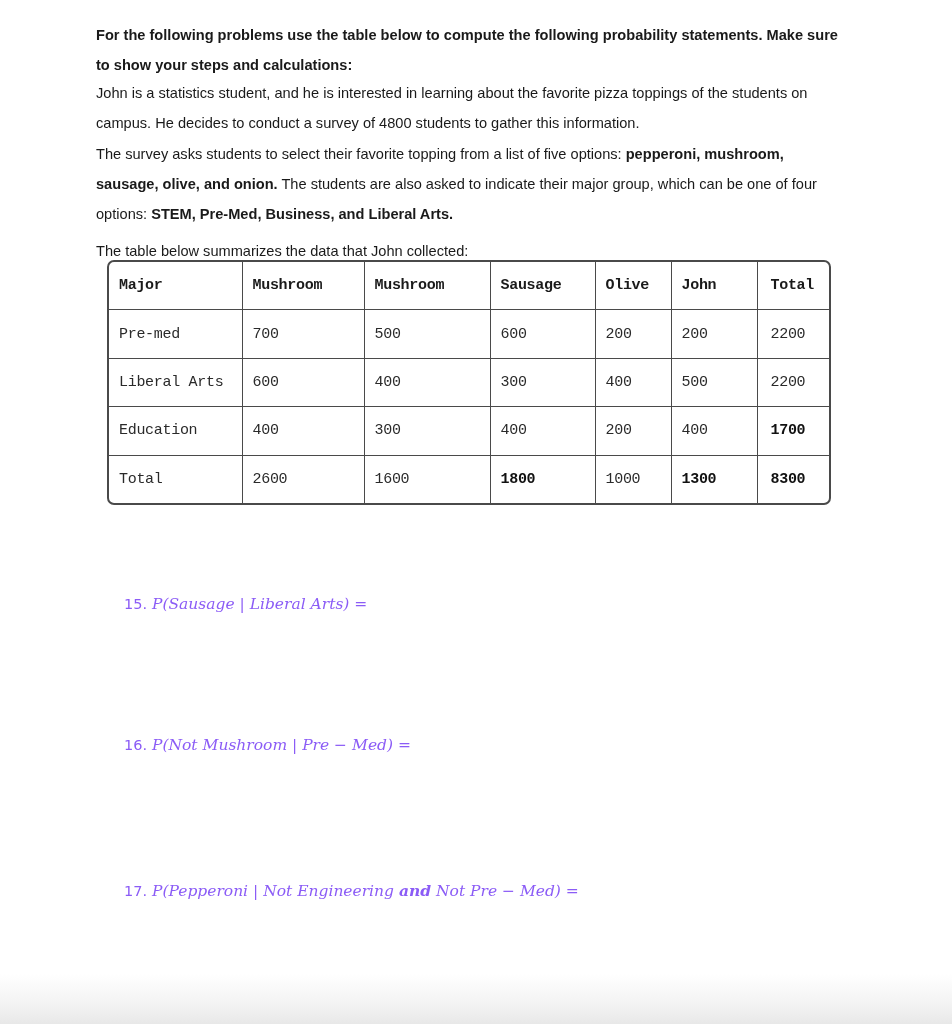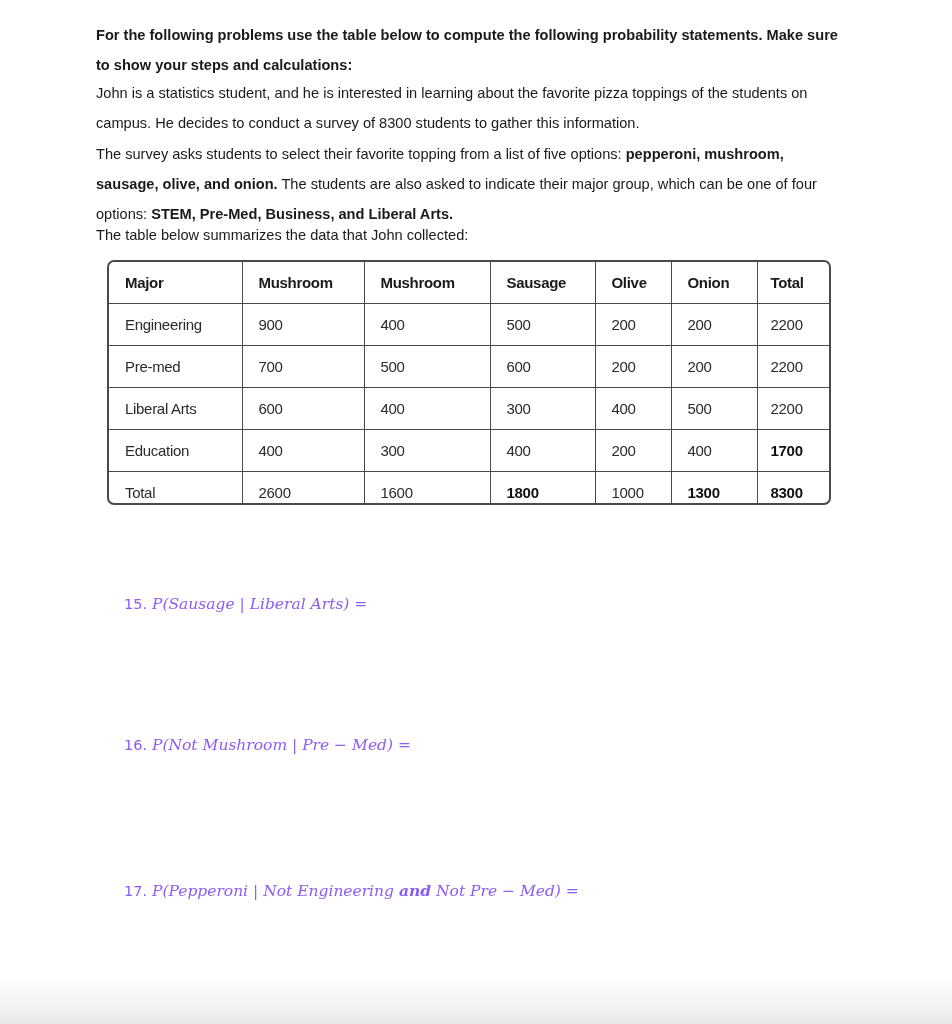"John is a statistics student," div.para { text: 8300 -> 4800 }
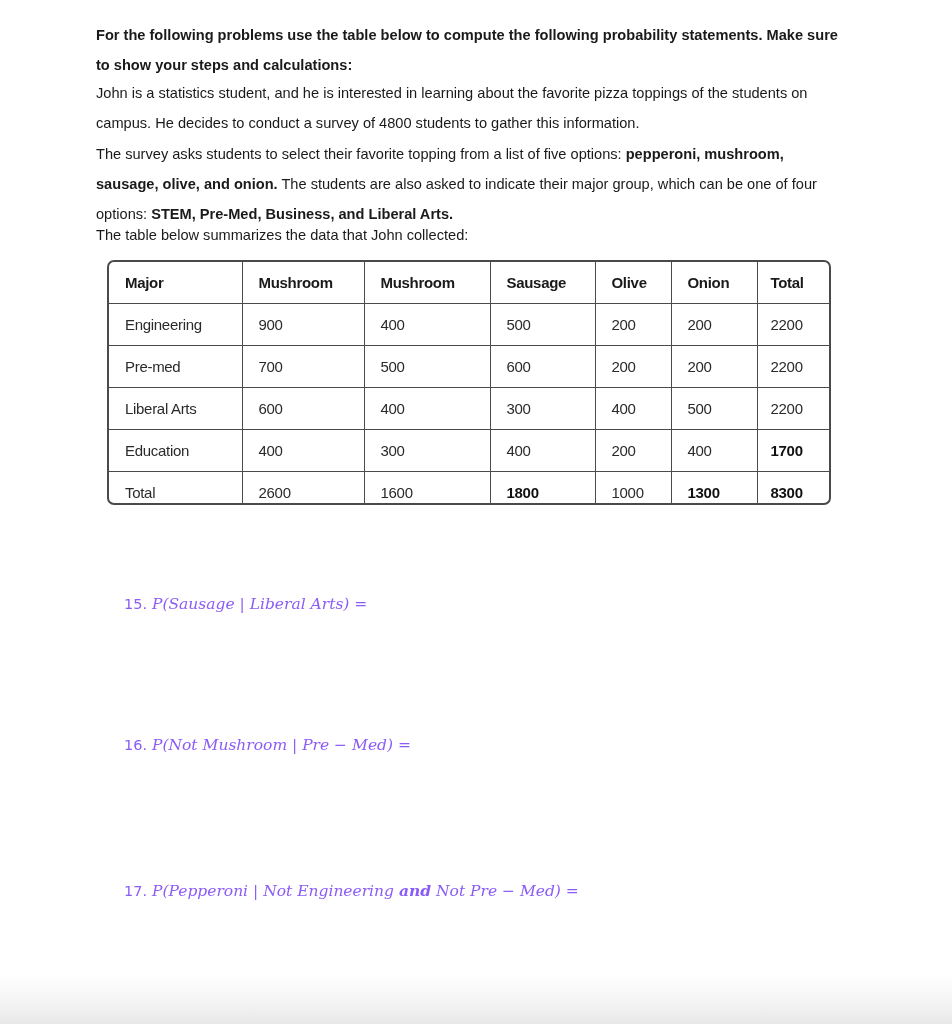"The table below summarizes the" #p-table-lead { top: 220px -> 236px }
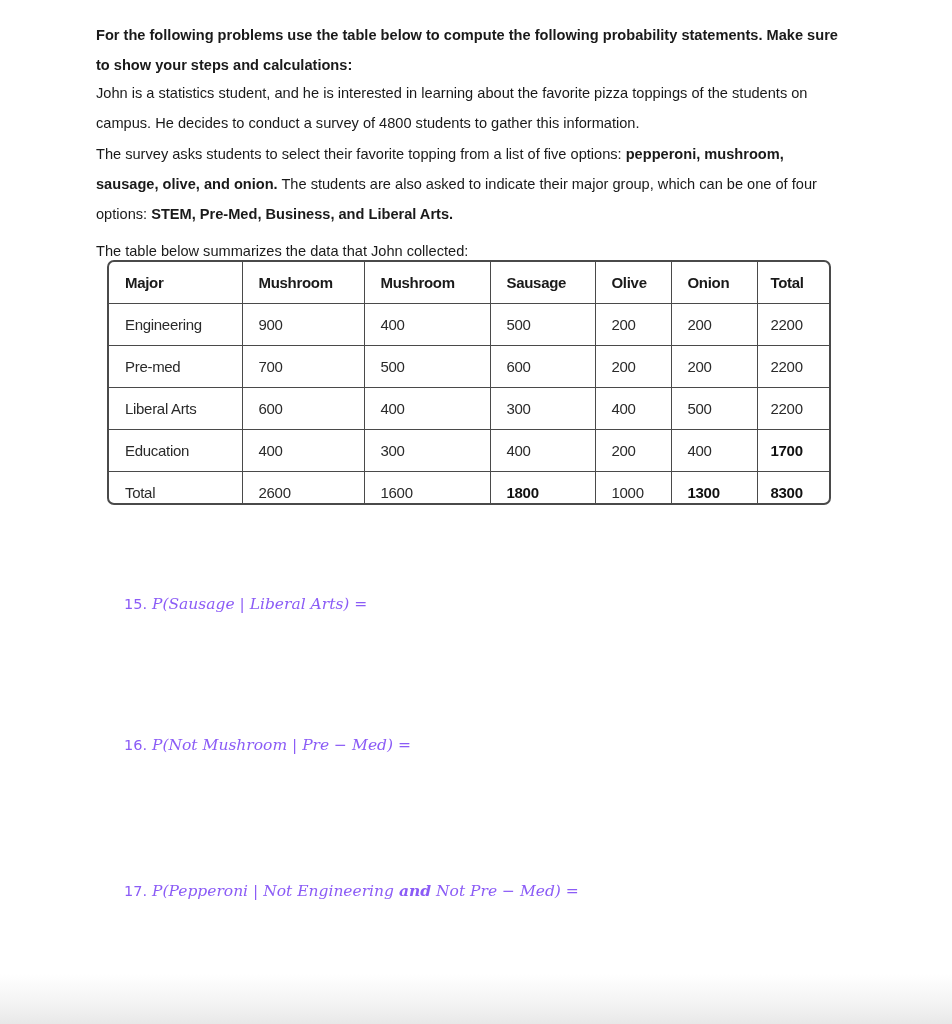"Major" td, th { font-family: Liberation Sans, sans-serif -> Liberation Mono, monospace; padding: 0 0 0 16px -> 0 0 0 10px }
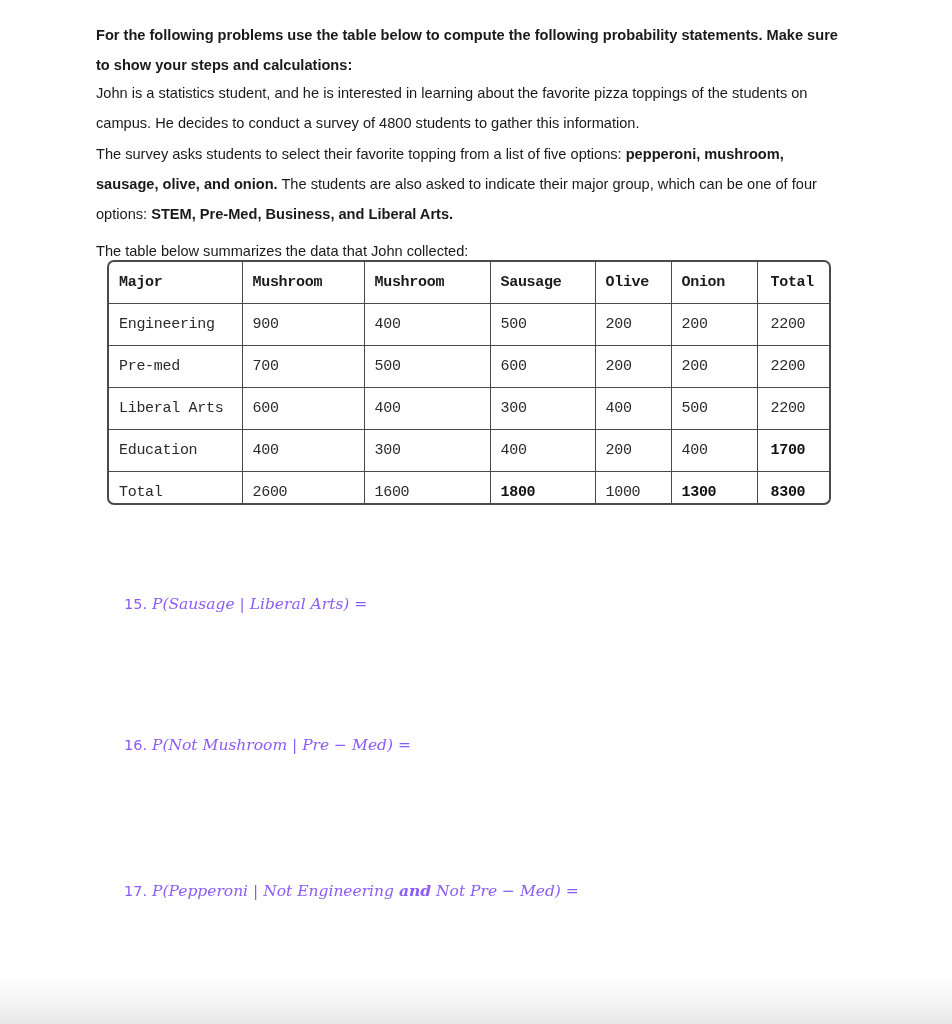"Onion" th { text: Onion -> John }
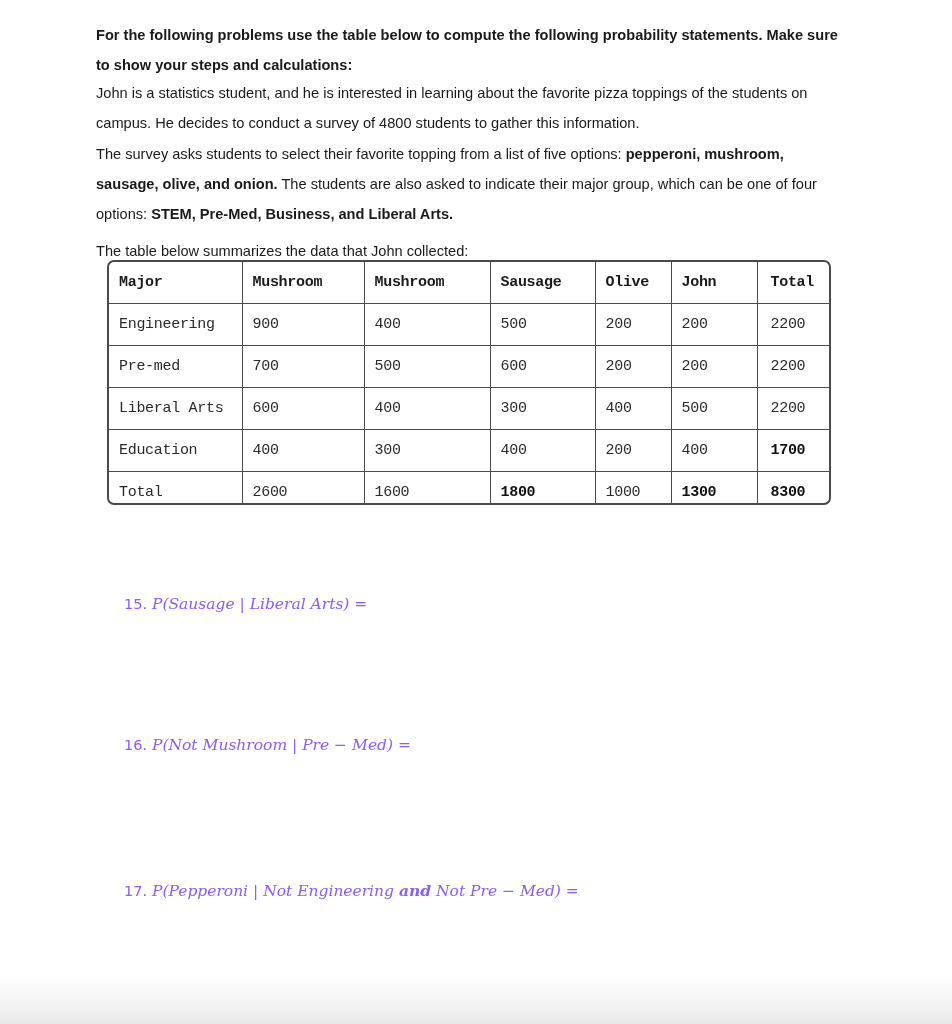"Engineering" tr { html: <tr> <td>Engineering</td> <td>900</td> <td>400</td> <td>500</td> <td>200</td> <td>200</td> <td>2200</td> </tr> -> none }
